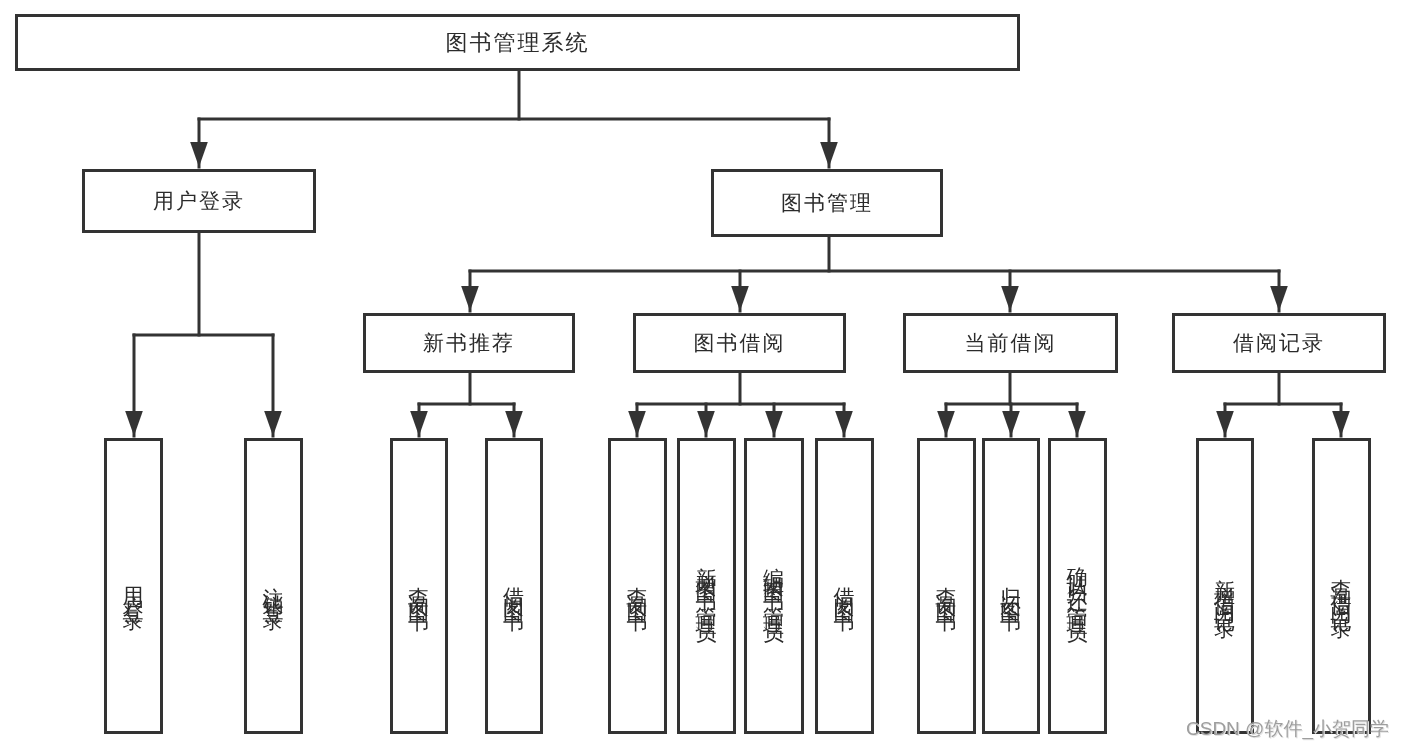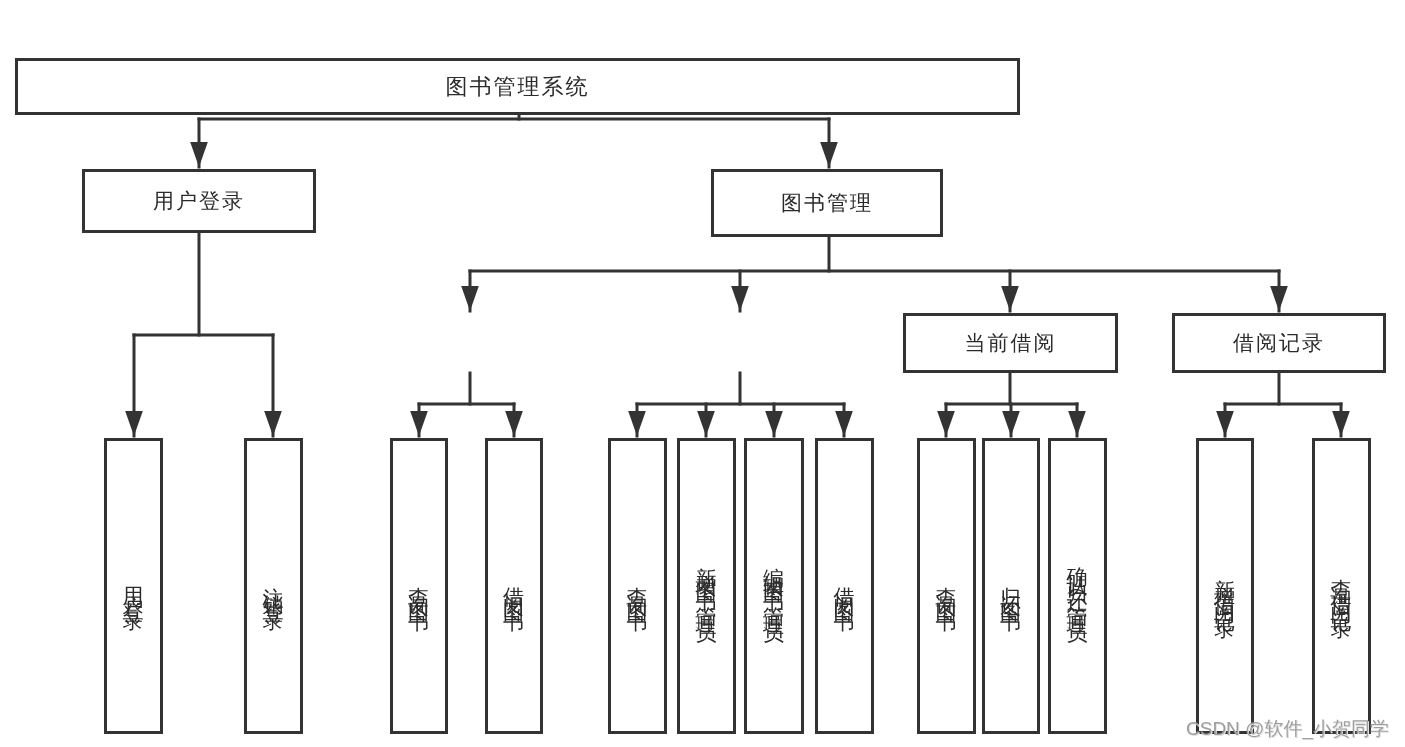"图书管理系统" .node.root { margin-top: 44px -> none }
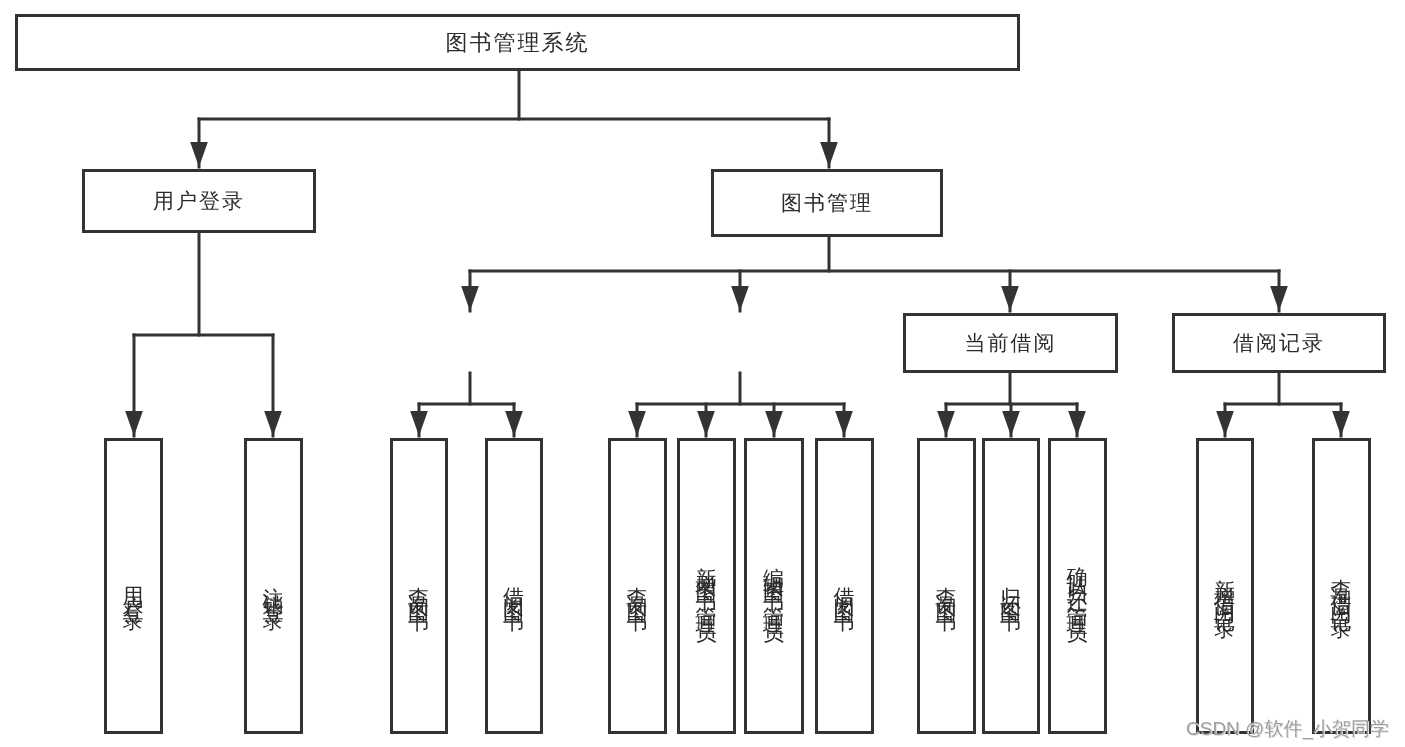"新书推荐" div.node { html: none -> <div> <span>新书推荐</span> </div> }
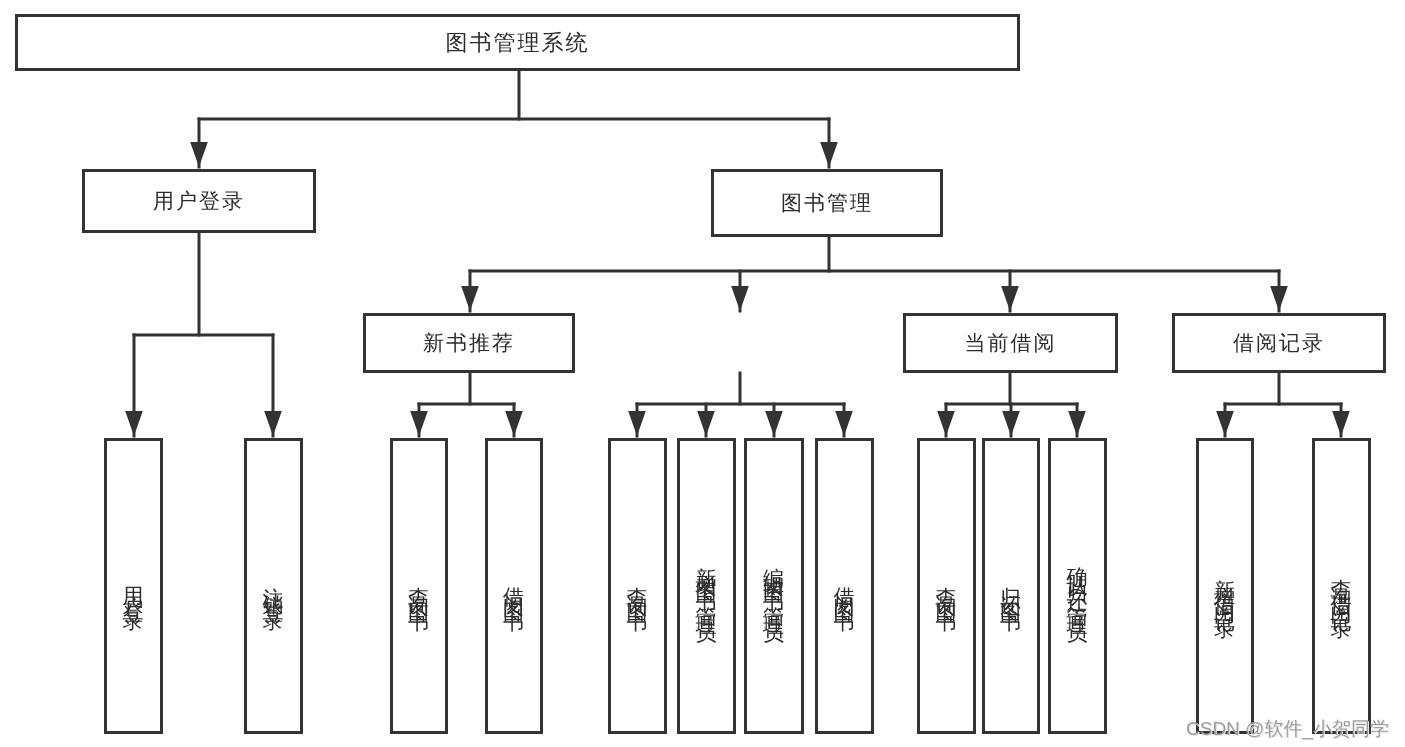"图书借阅" div.node { html: none -> <div> <span>图书借阅</span> </div> }
